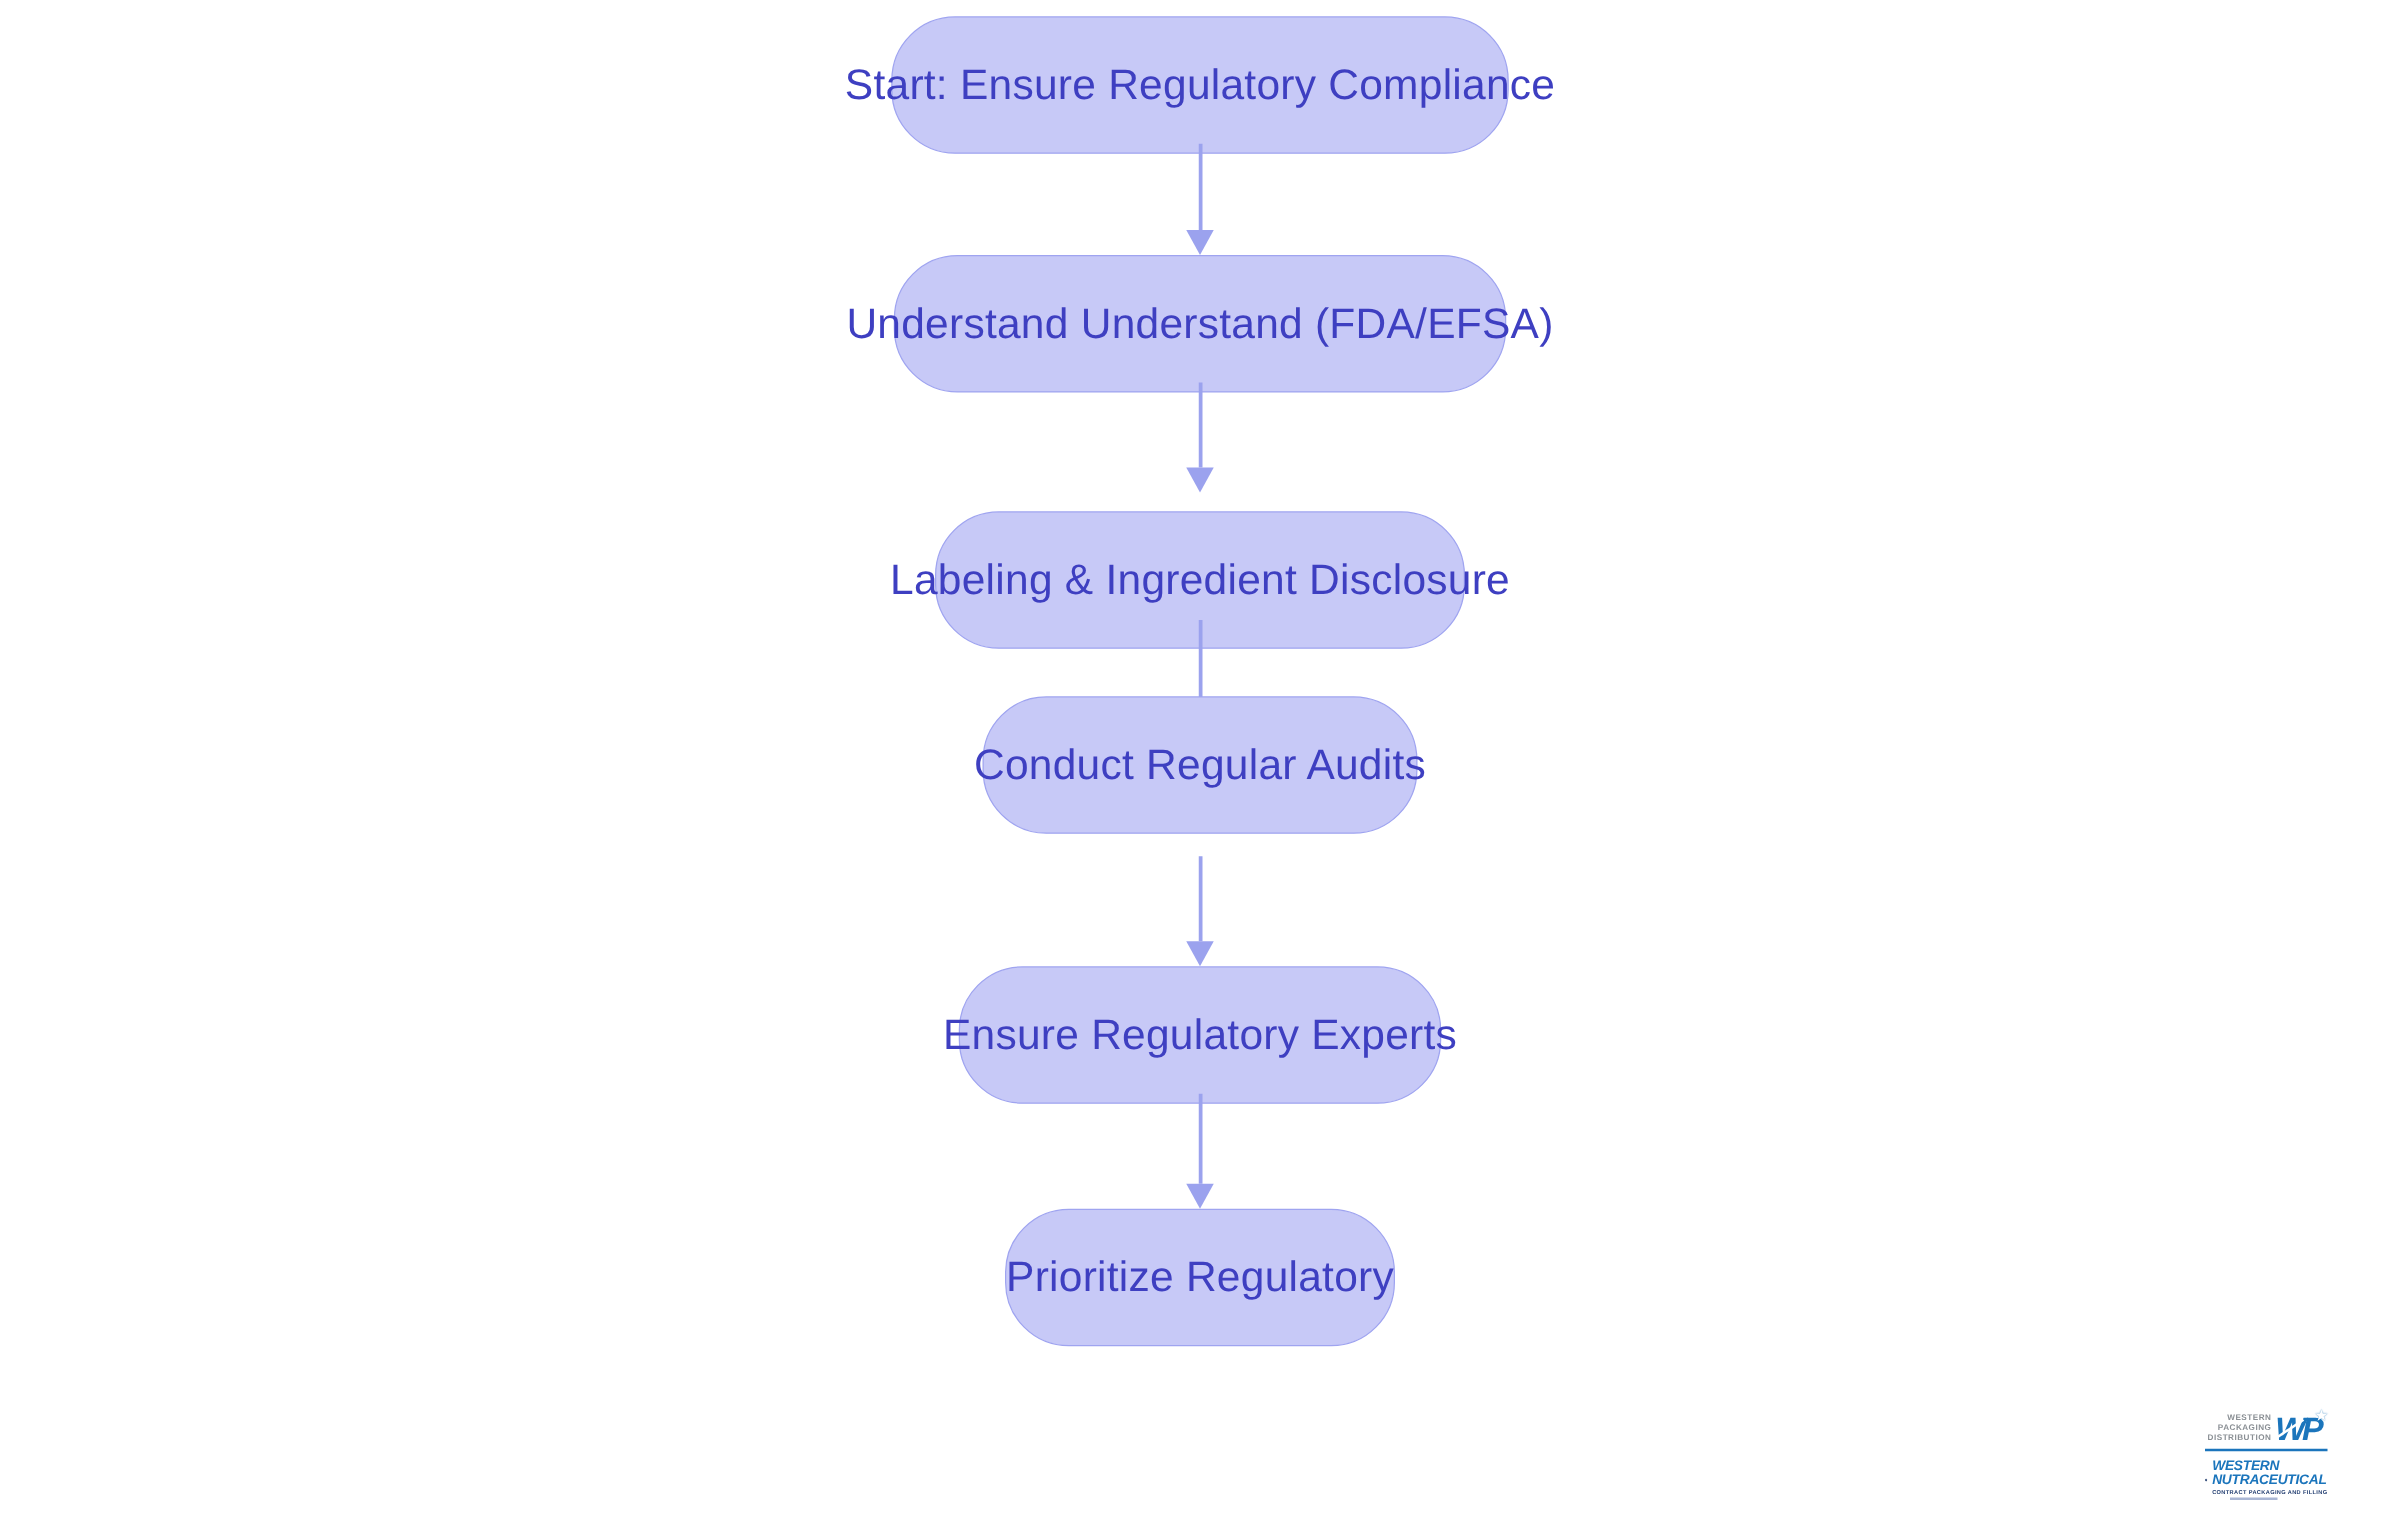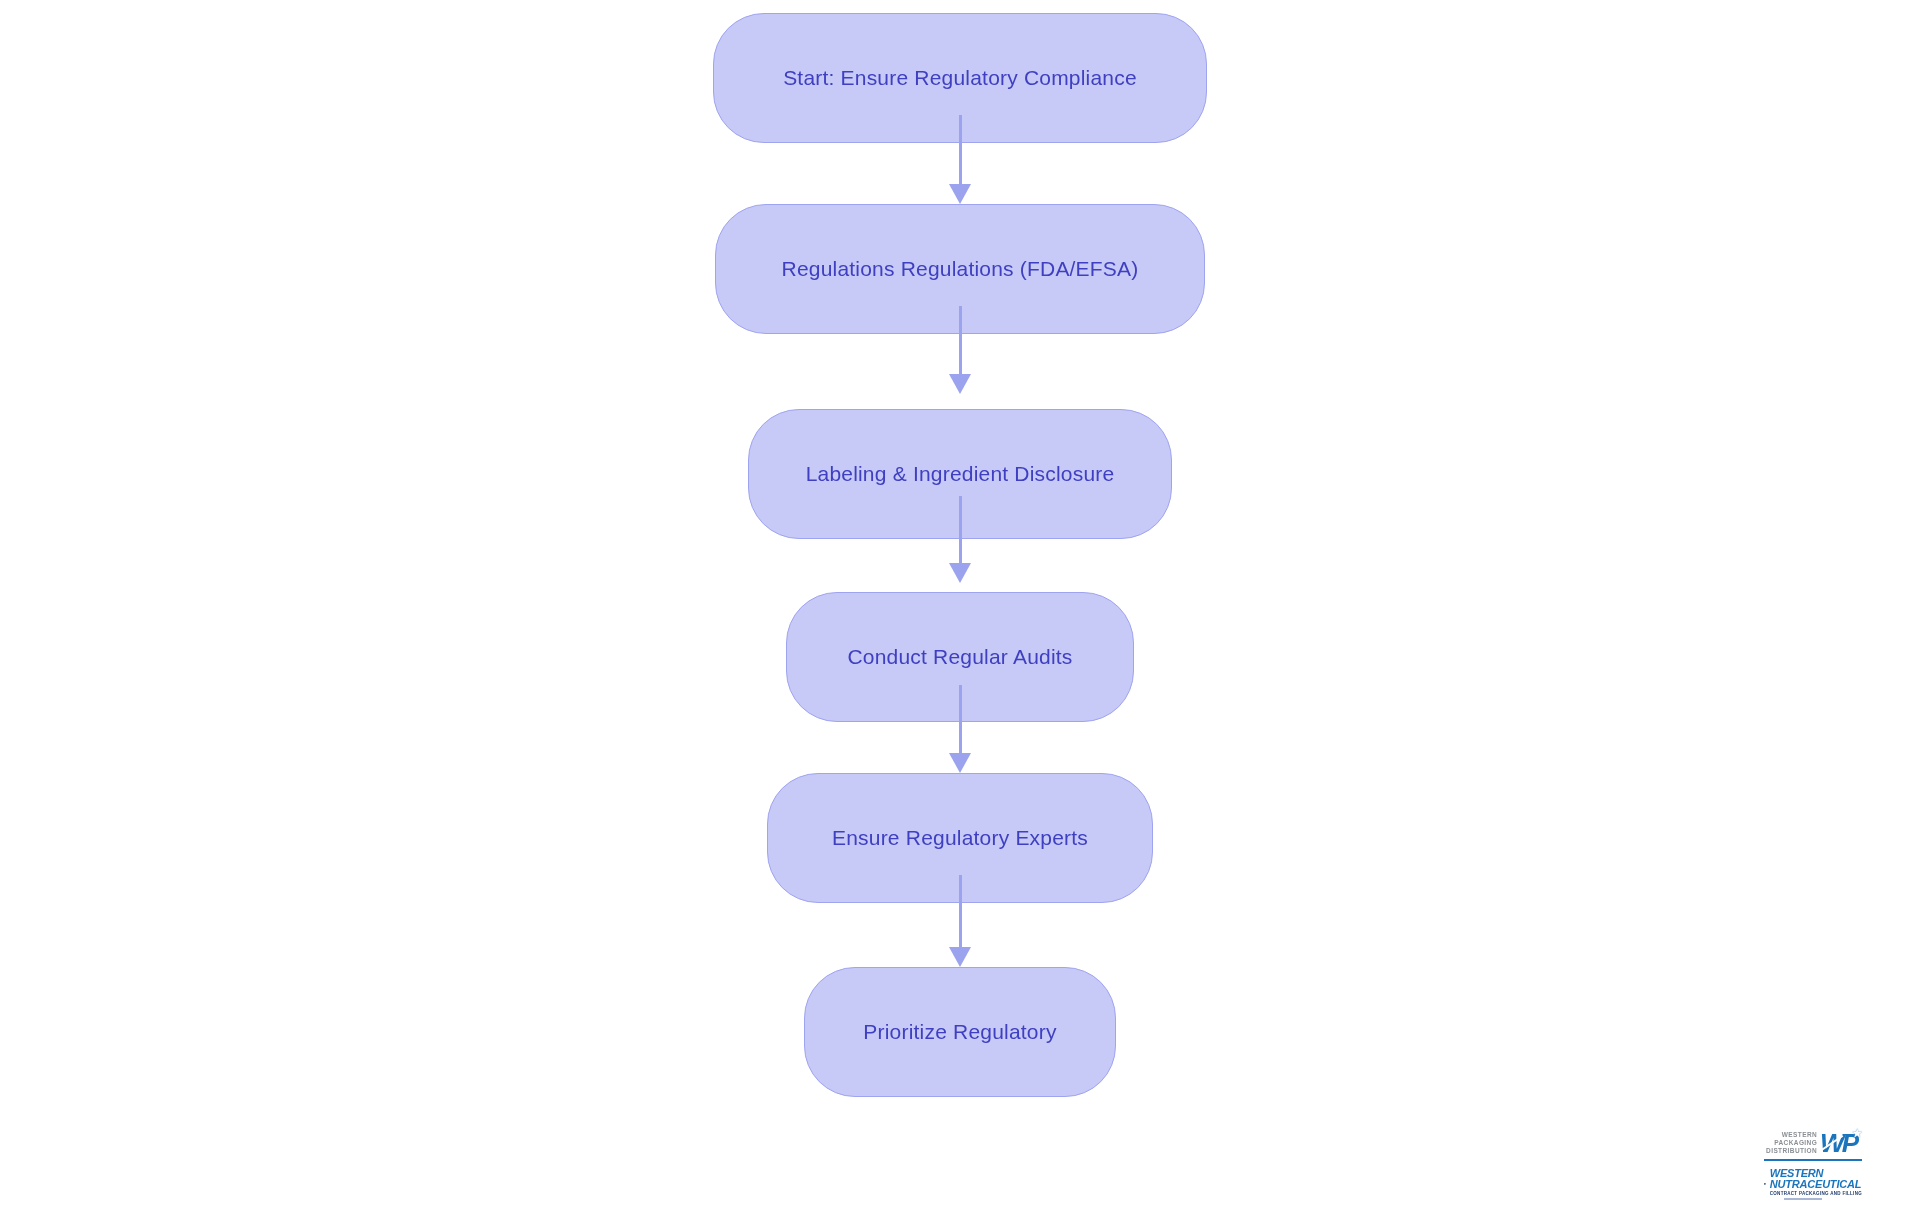"Start: Ensure Regulatory Compliance" .node { font-size: 21px -> 34px; height: 130px -> 110px }
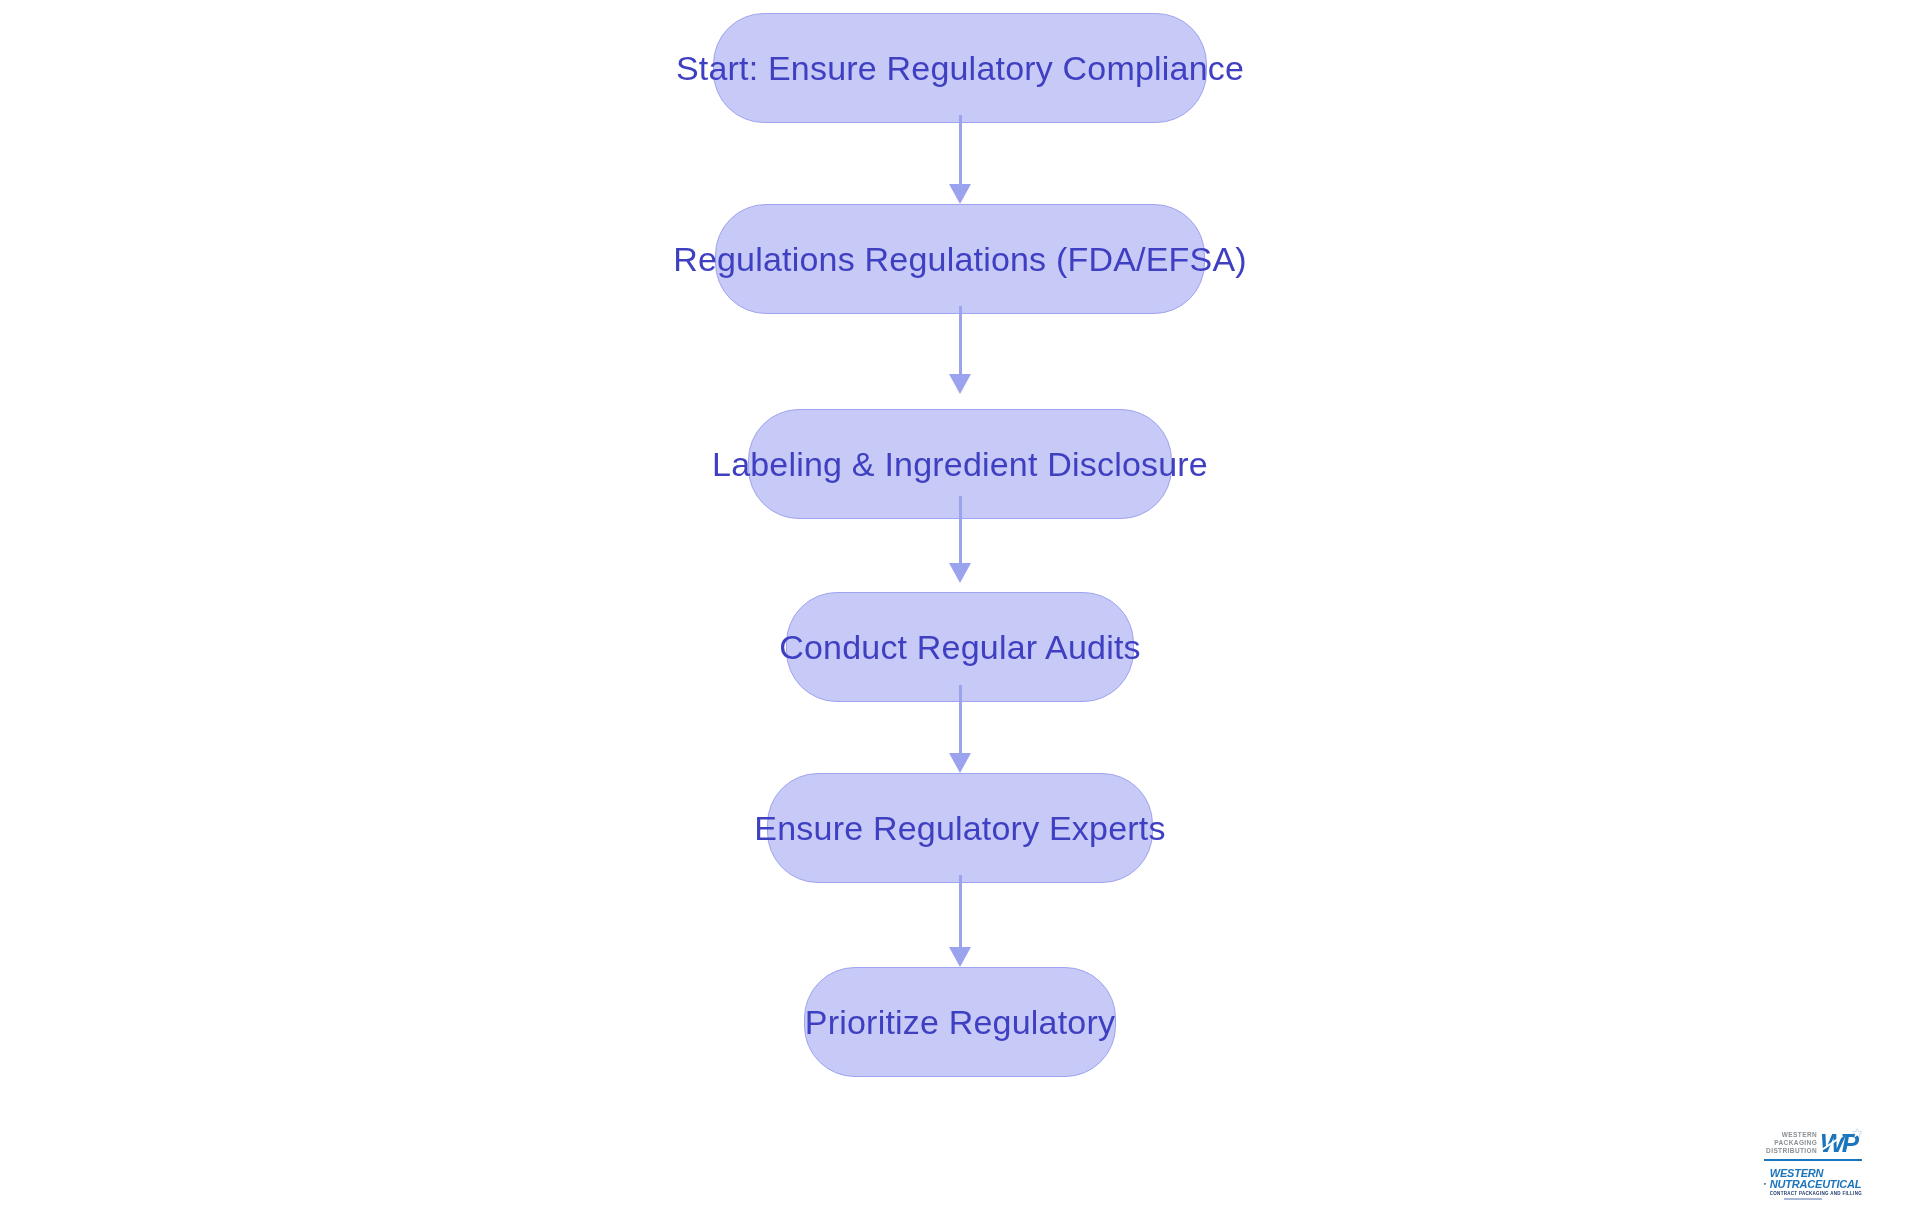"Regulations Regulations (FDA/EFSA)" span { text: Regulations Regulations -> Understand Understand }
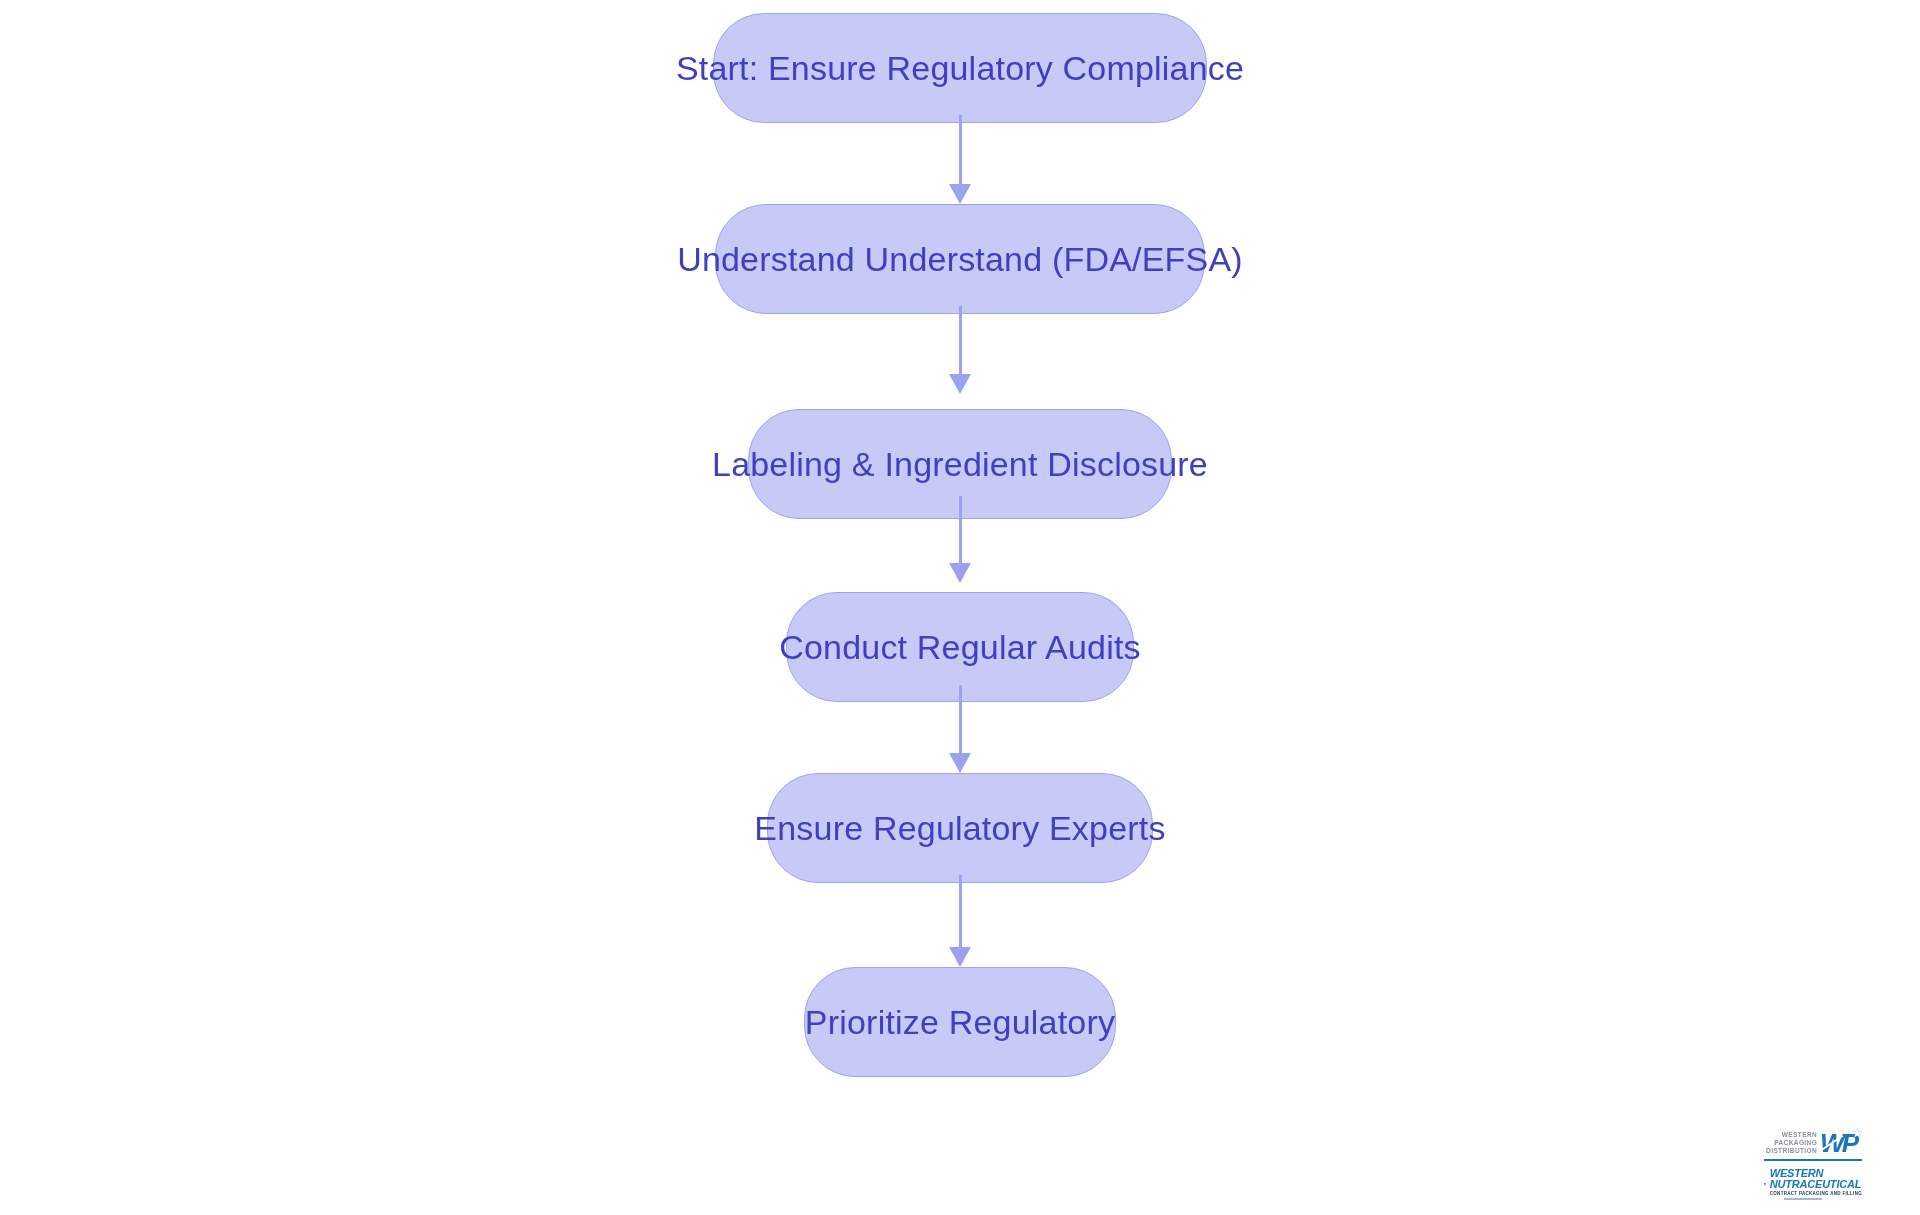"Conduct Regular Audits" .n4 { top: 592px -> 557px }
